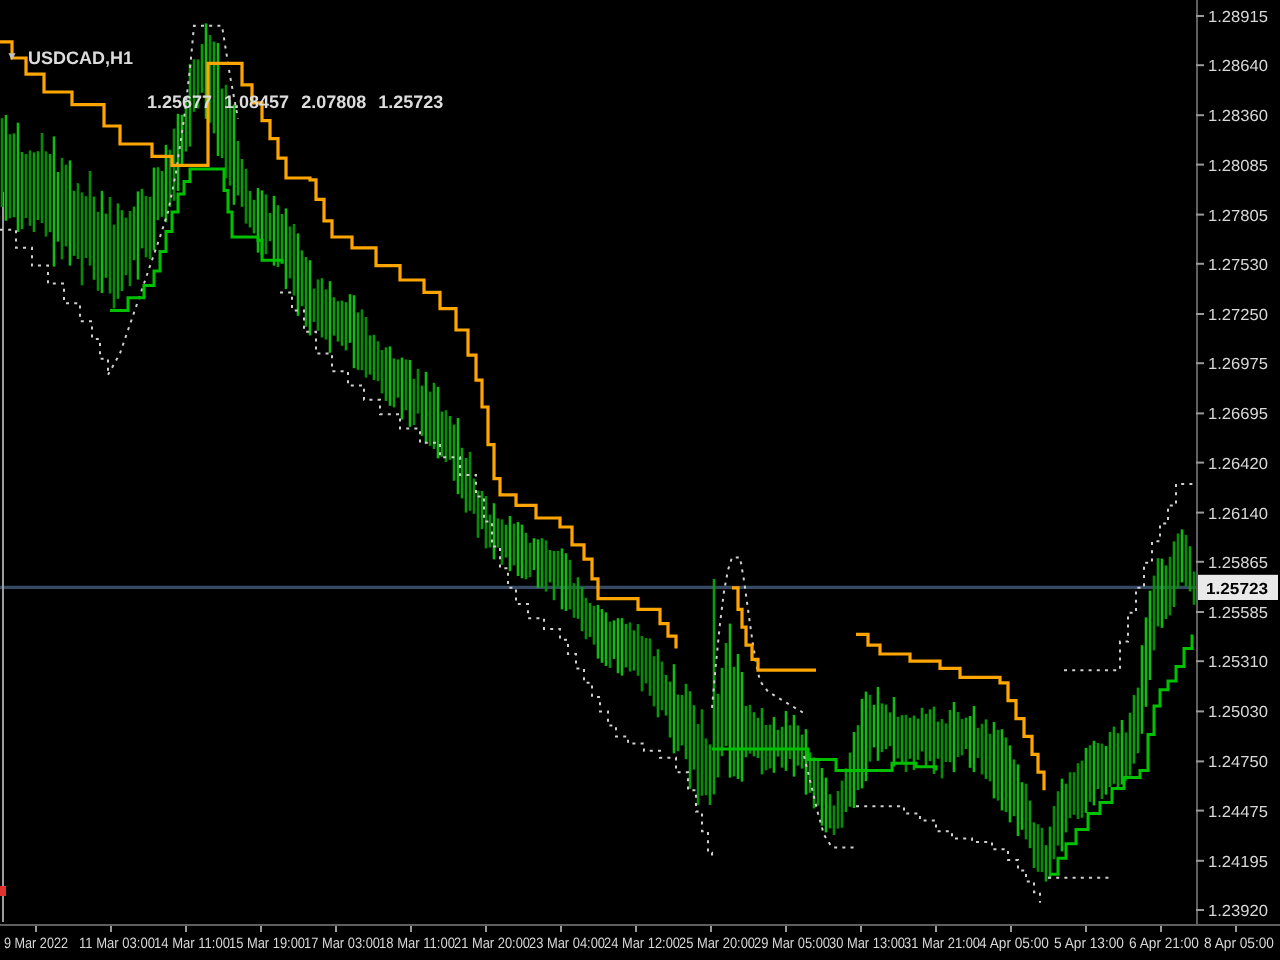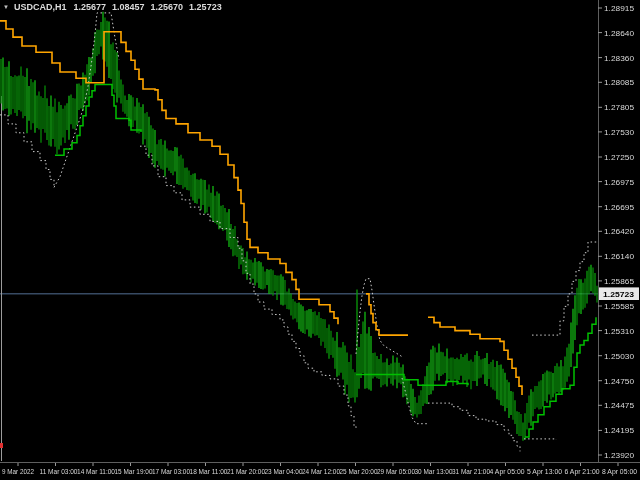"1.25677" .ohlc .val { margin-top: none -> 44px }
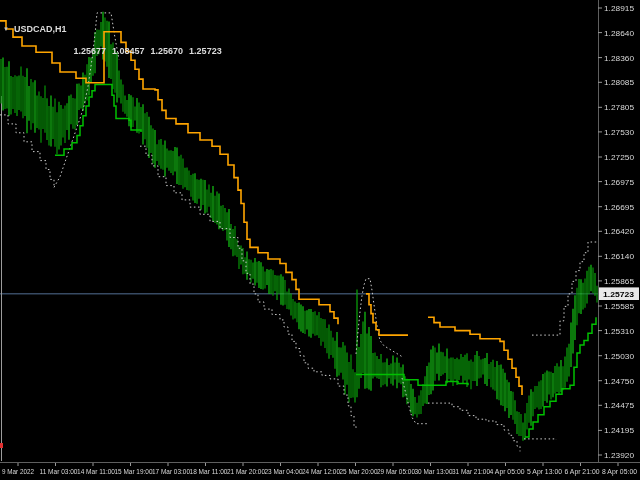"1.25670" span.val { text: 1.25670 -> 2.07808 }
